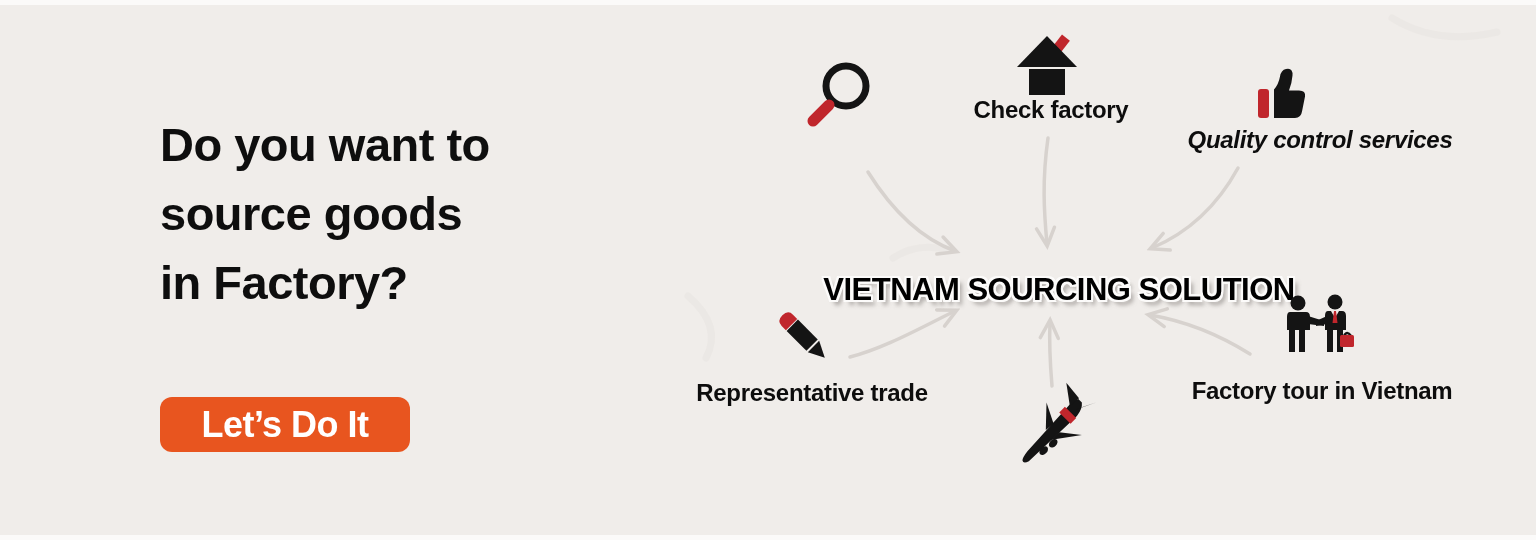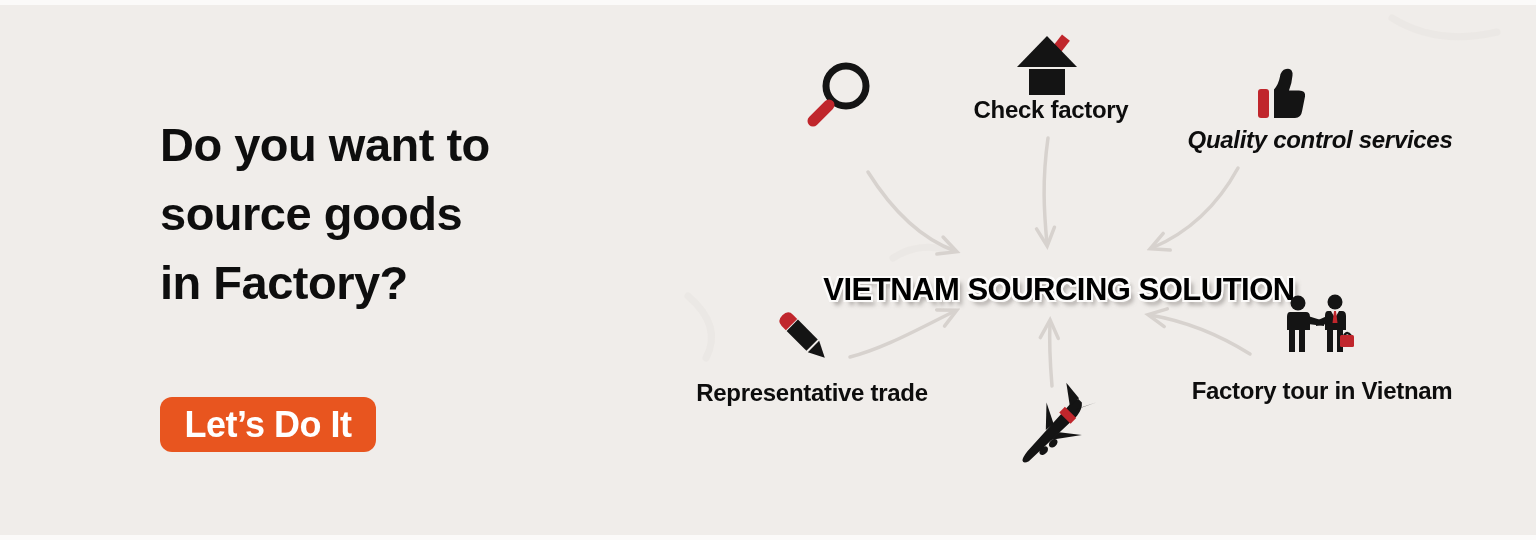"Let’s Do It" .cta { width: 216px -> 250px }
